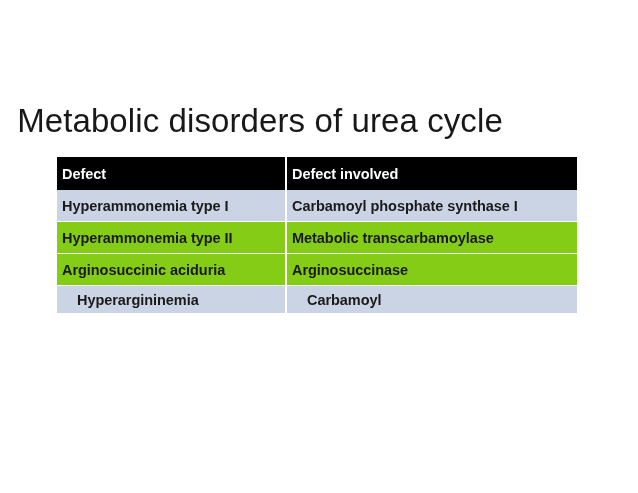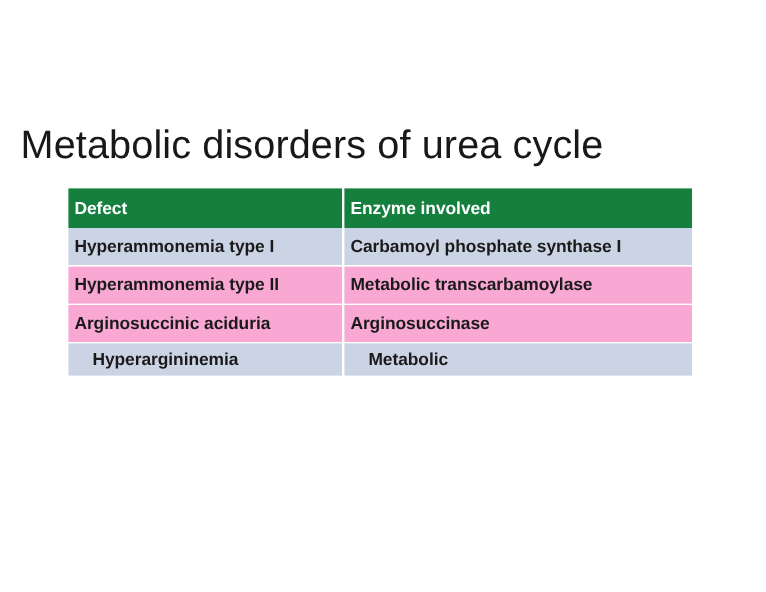"Defect" table.data-table thead th { background: #15803d -> #000000 }
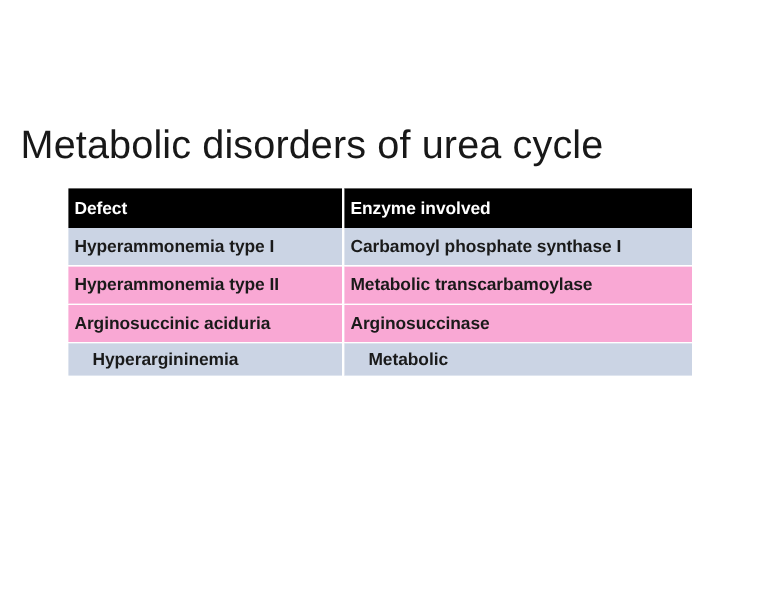"Enzyme involved" th { text: Enzyme -> Defect }
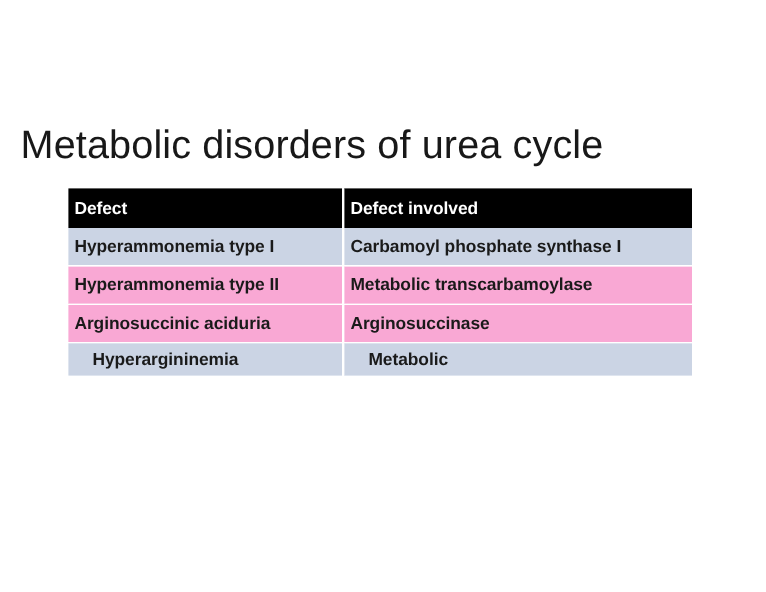"Hyperammonemia type II" table.data-table tbody tr.band-light td { background: #f9a8d4 -> #84cc16 }
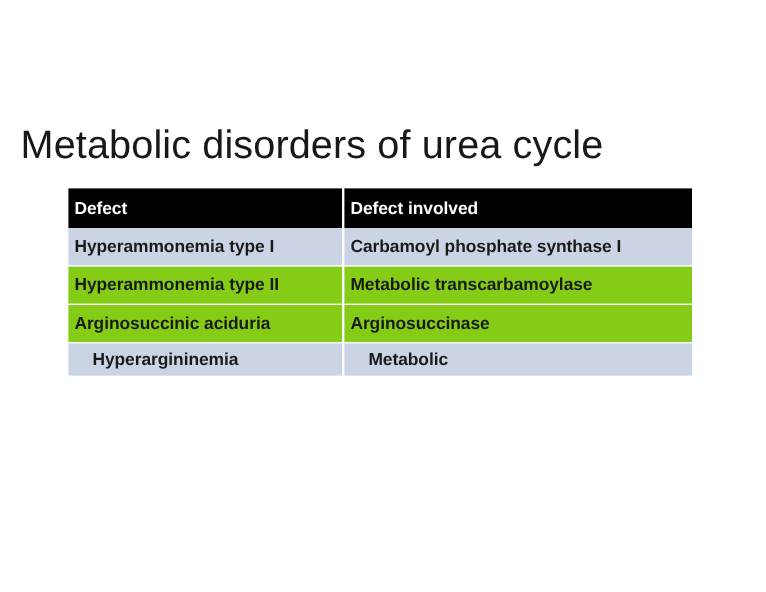"Metabolic" td { text: Metabolic -> Carbamoyl }
